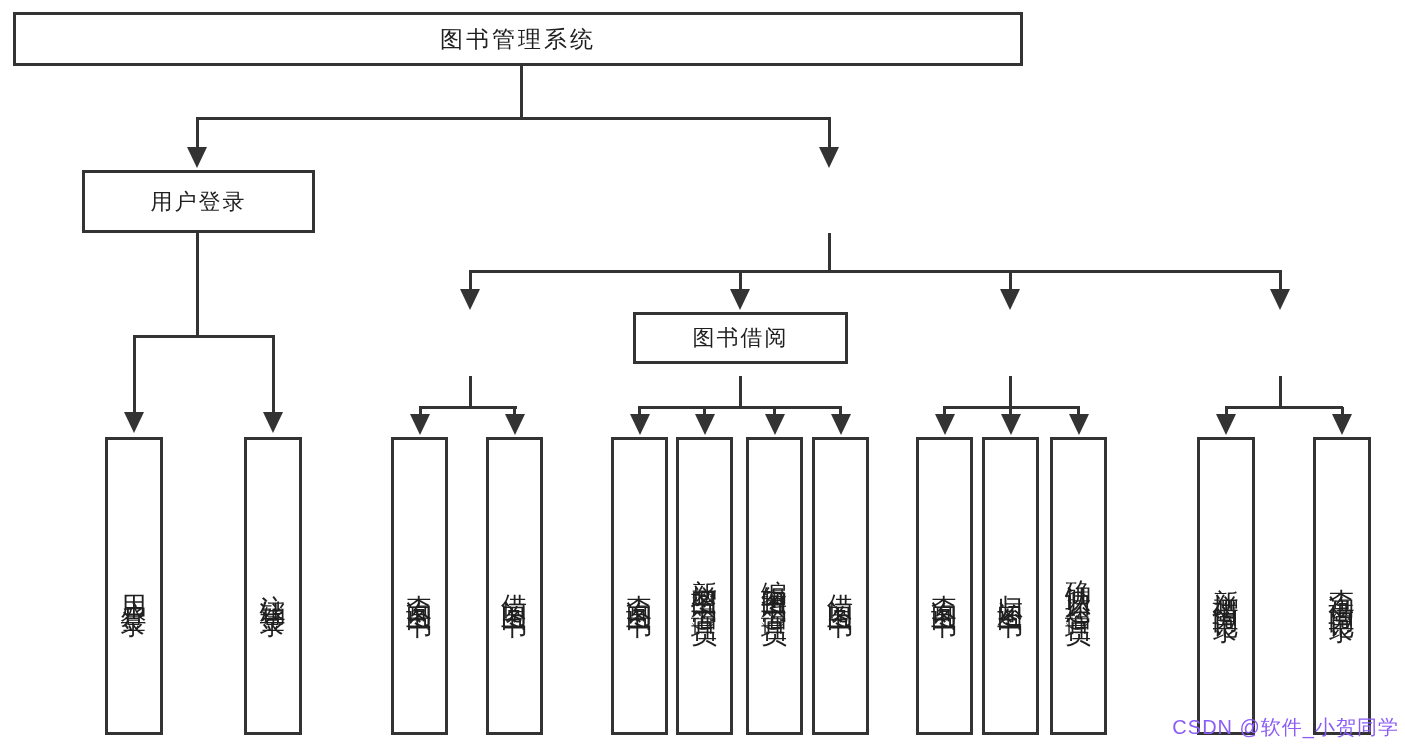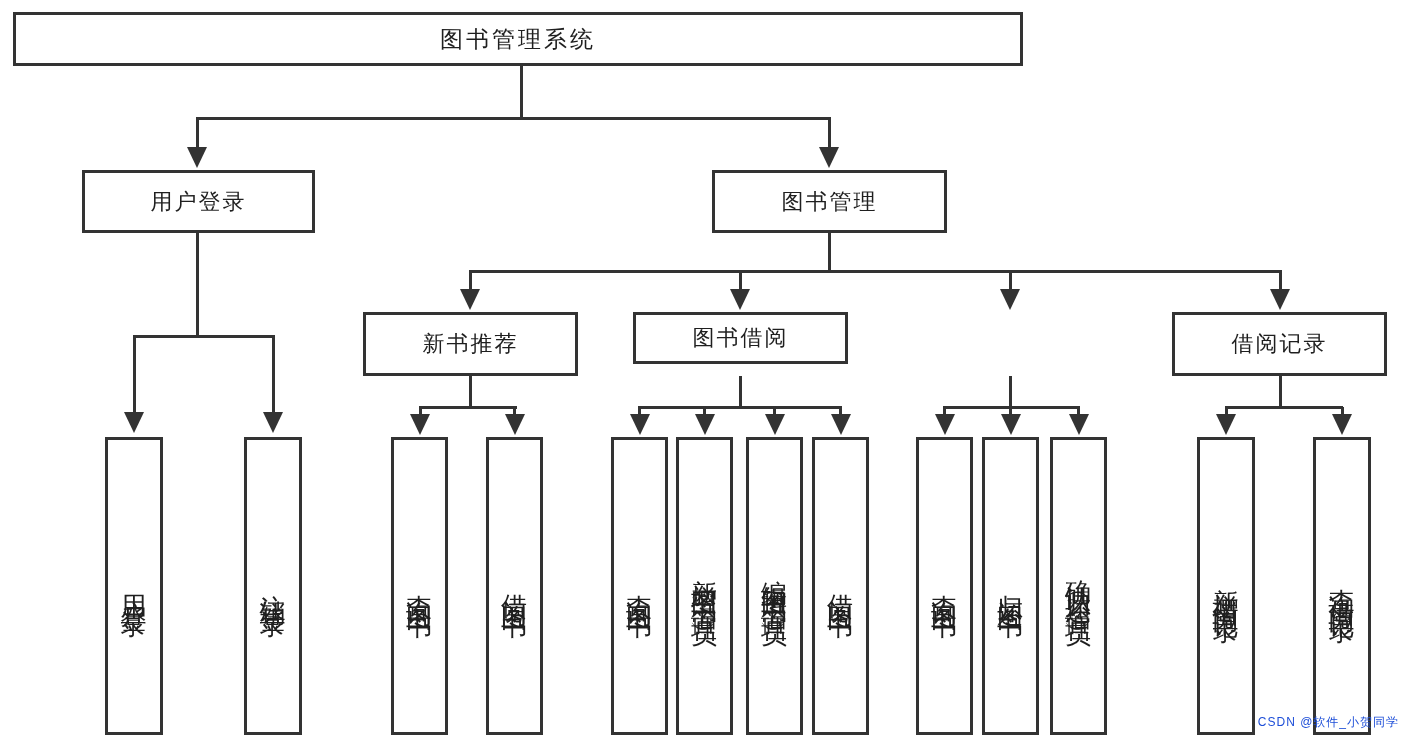"图书管理" div.node { html: <div>图书管理</div> -> none }
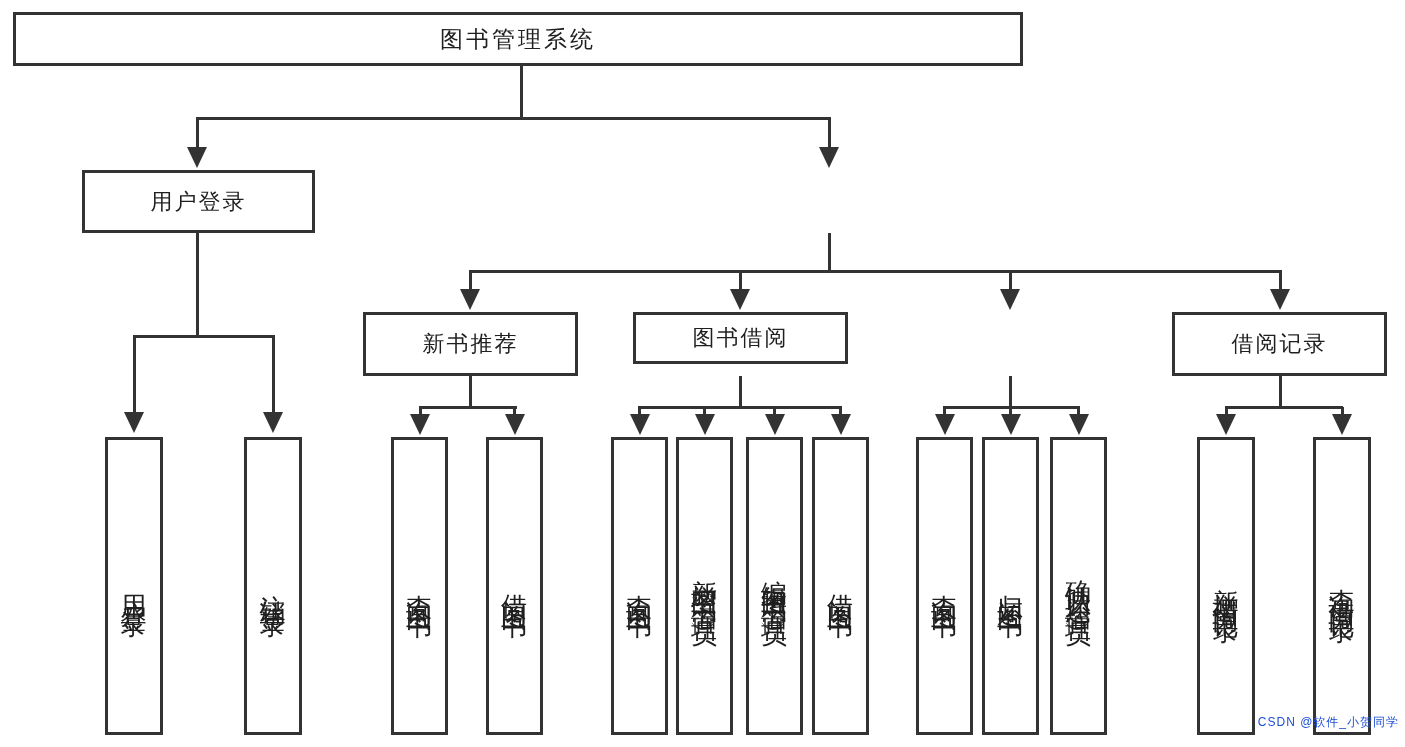"新书推荐" div.node { html: <div>新书推荐</div> -> none }
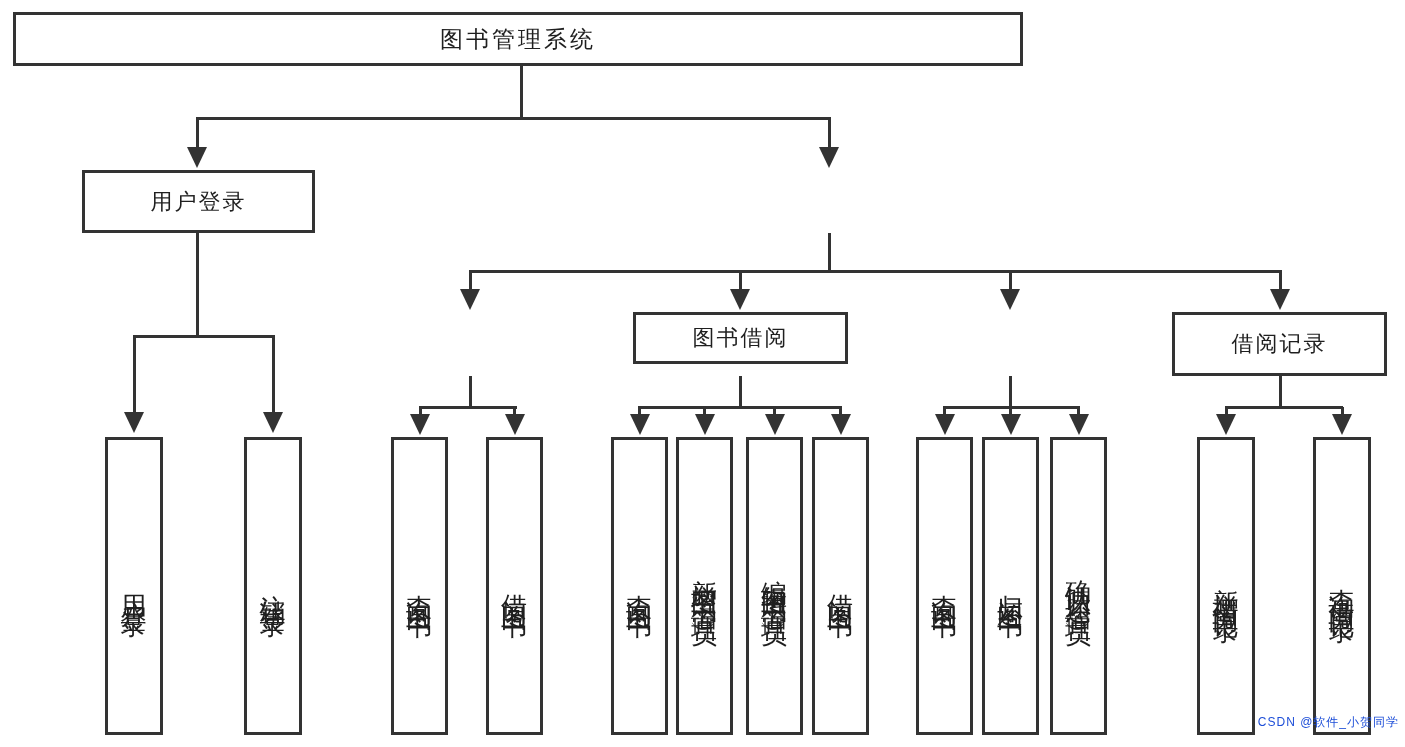"借阅记录" div.node { html: <div>借阅记录</div> -> none }
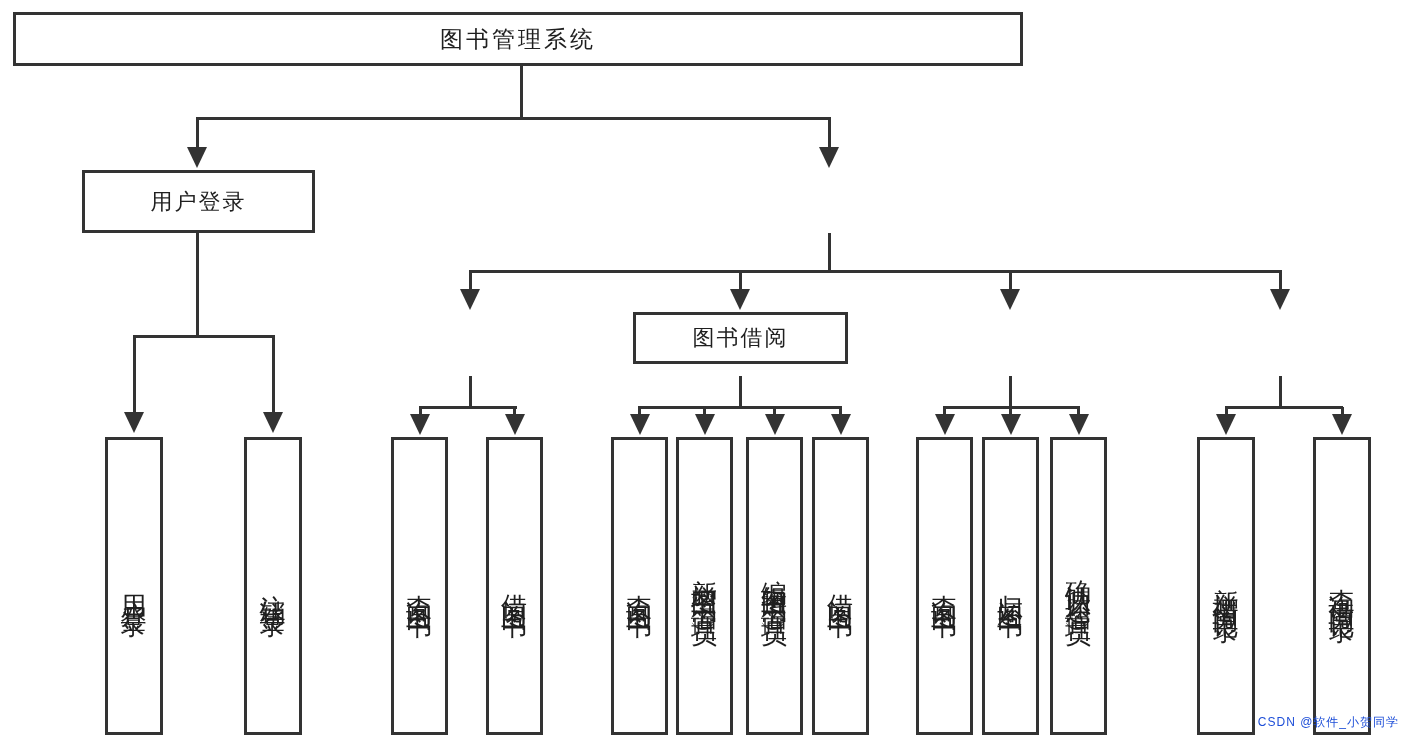"CSDN @软件_小贺同学" .watermark { color: #1d4ed8 -> #8b5cf6; font-size: 12px -> 20px }
